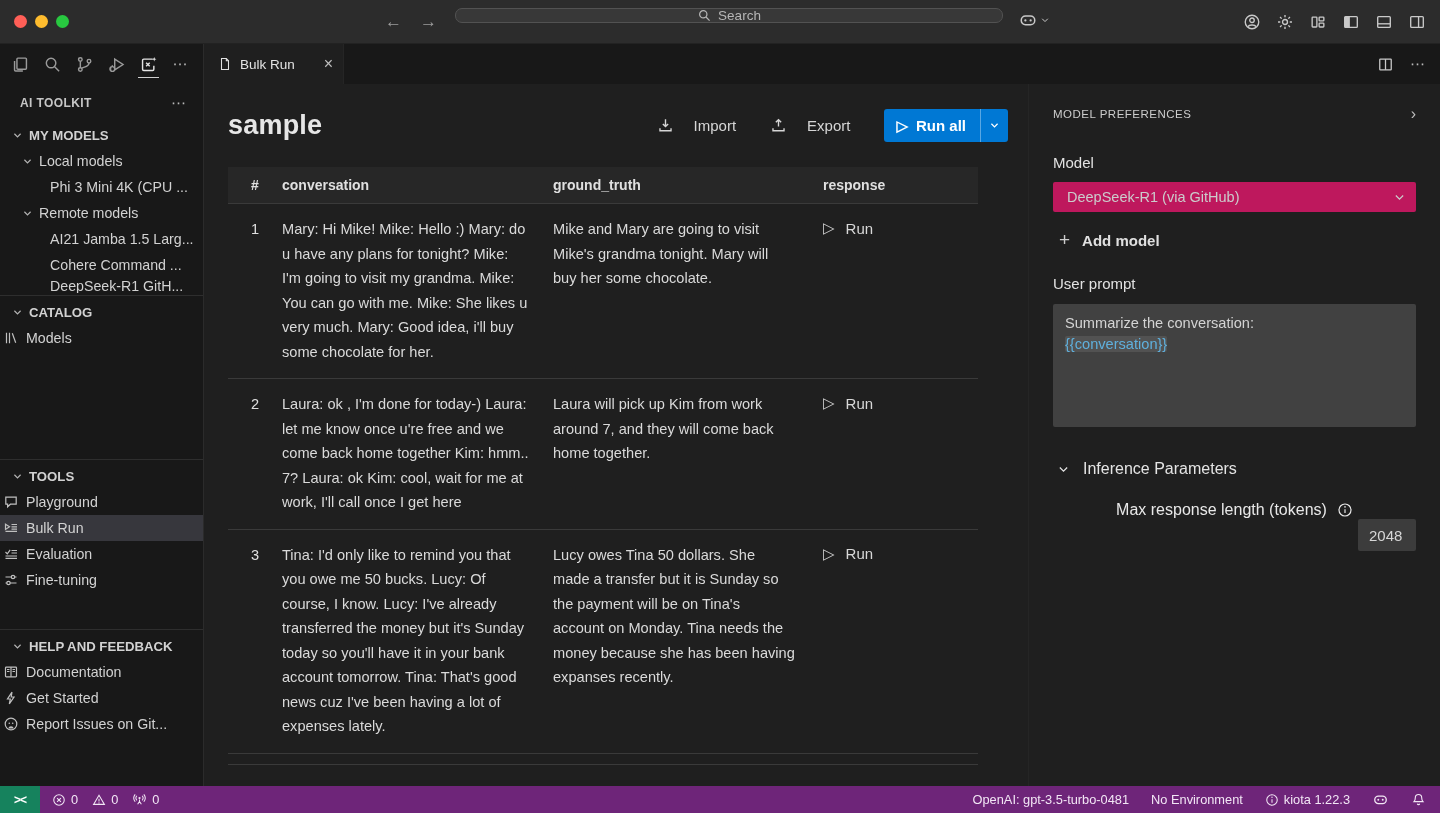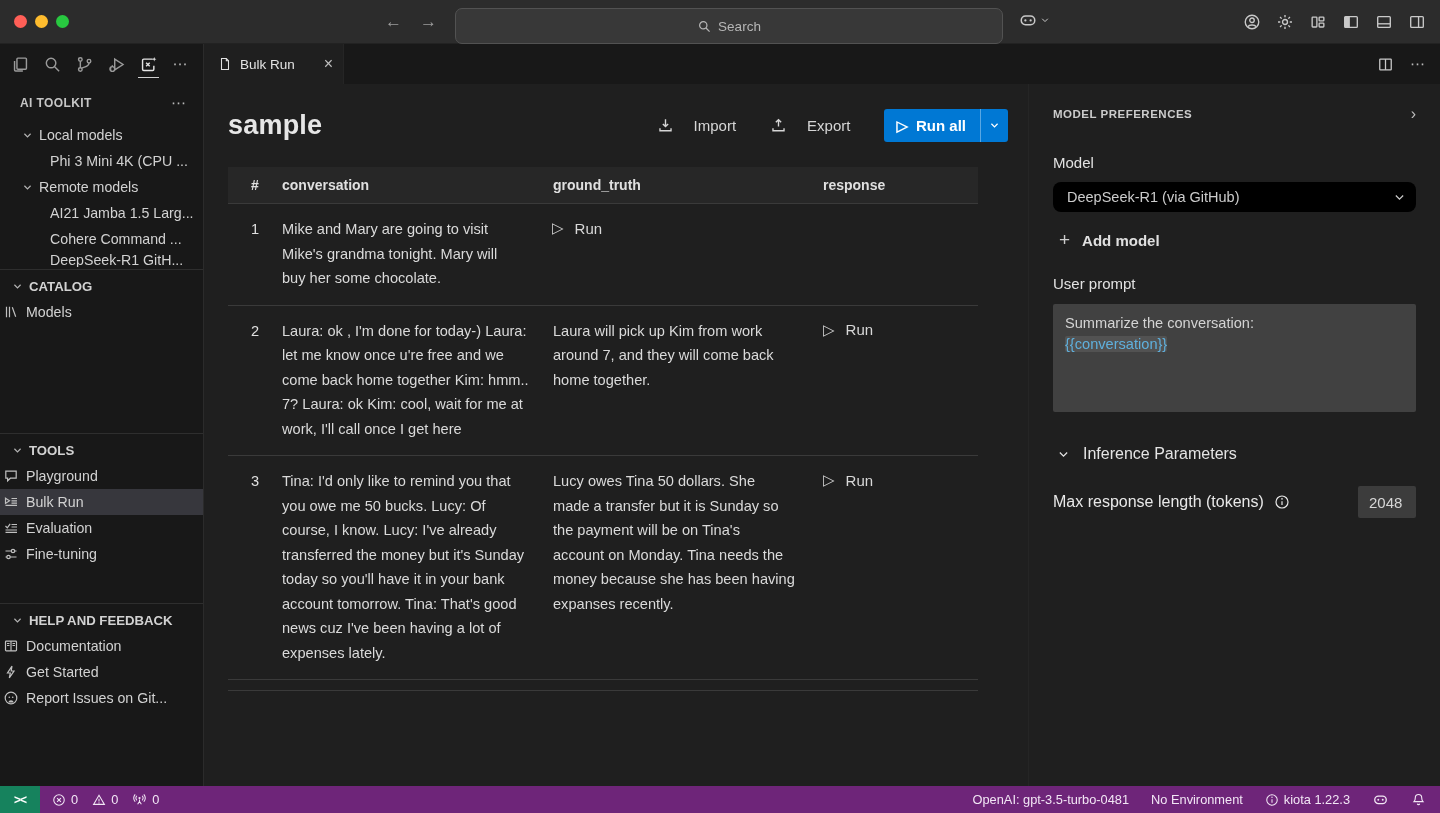"Search" .searchbox { height: 36px -> 15px }
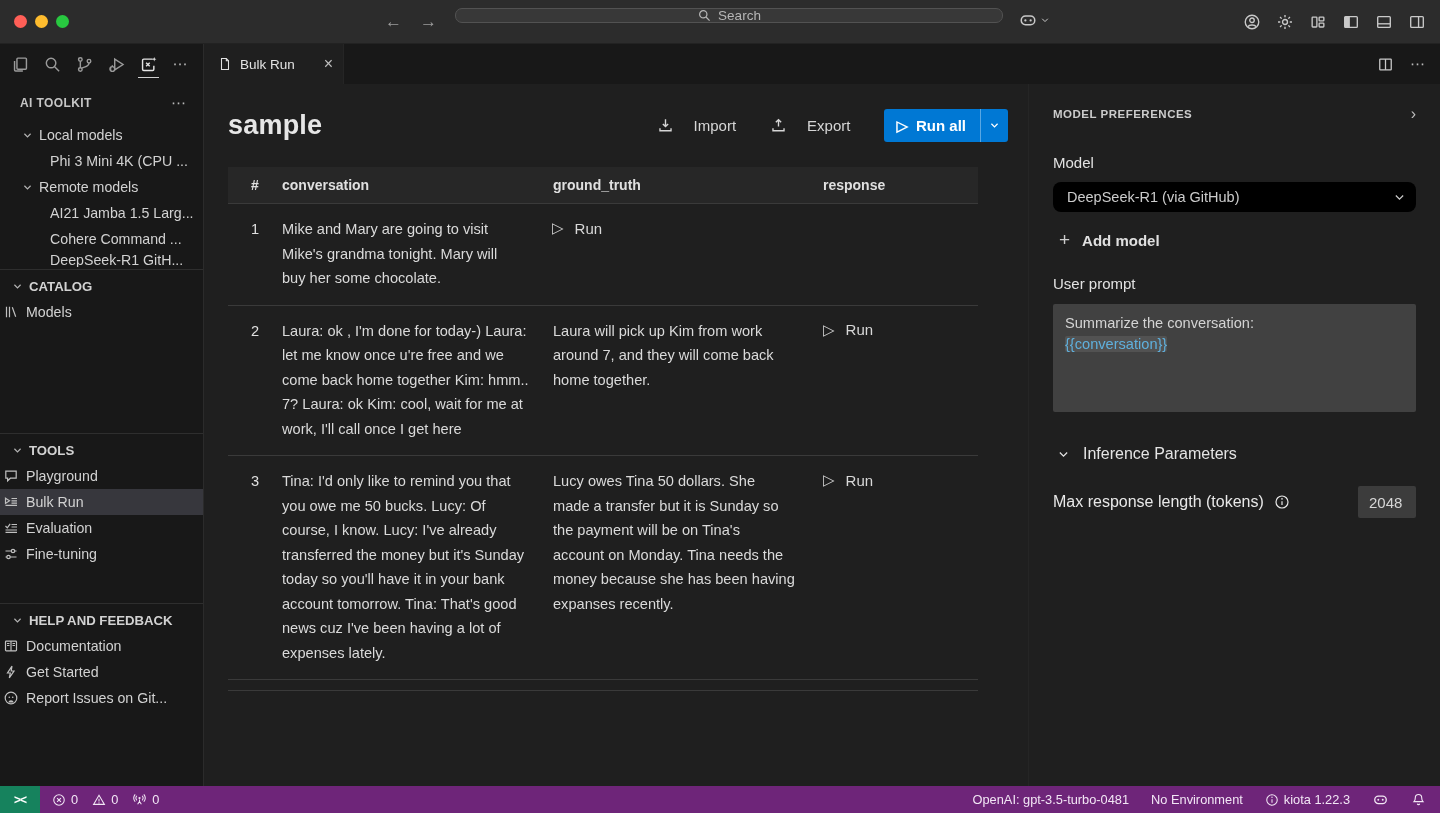"MODEL PREFERENCES" .rp-title { font-weight: bold -> normal }
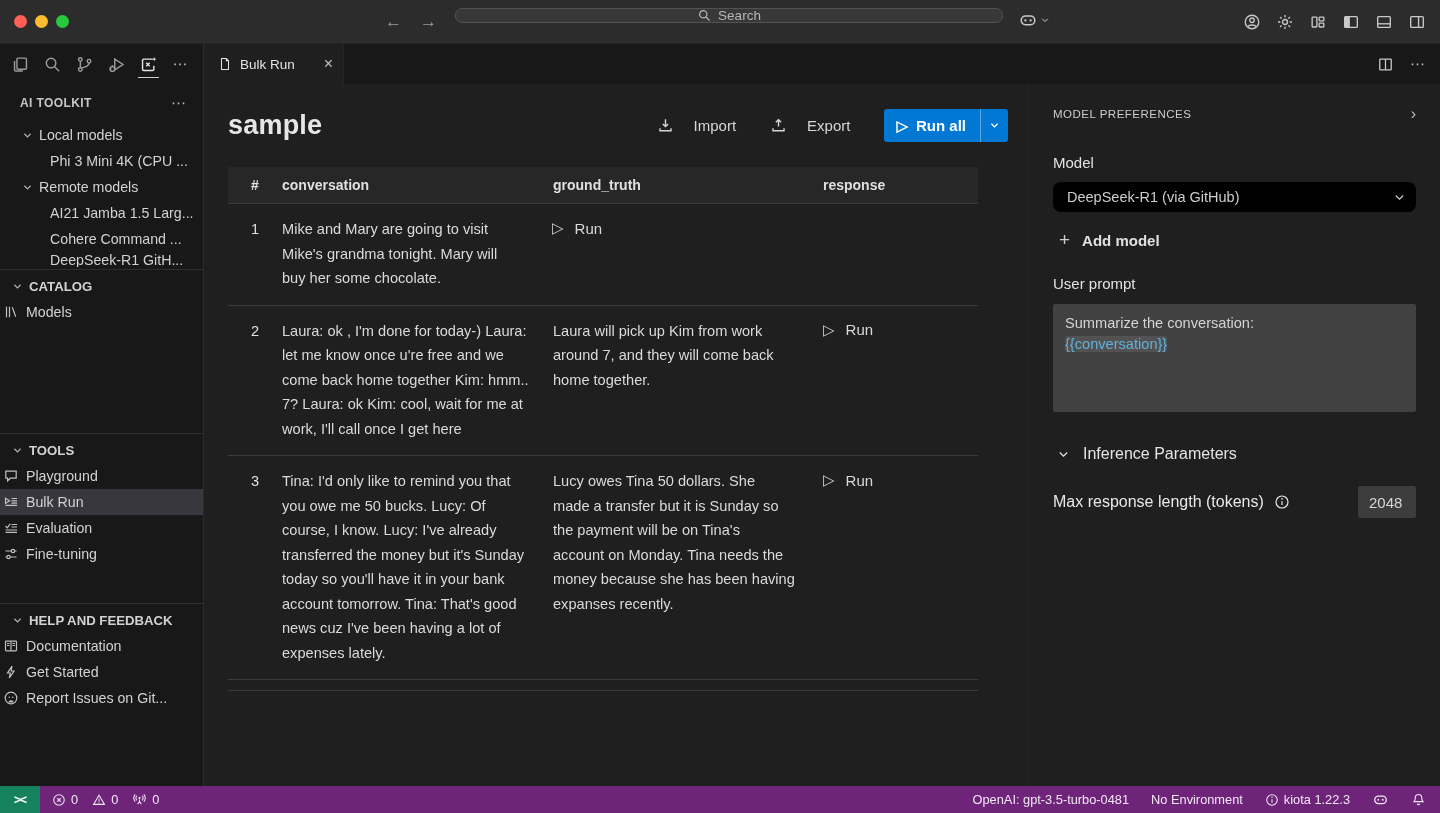"MY MODELS" div.trow { html: none -> <div> <span> <svg> <polyline></polyline> </svg> </span> <span>MY MODELS</span> </div> }
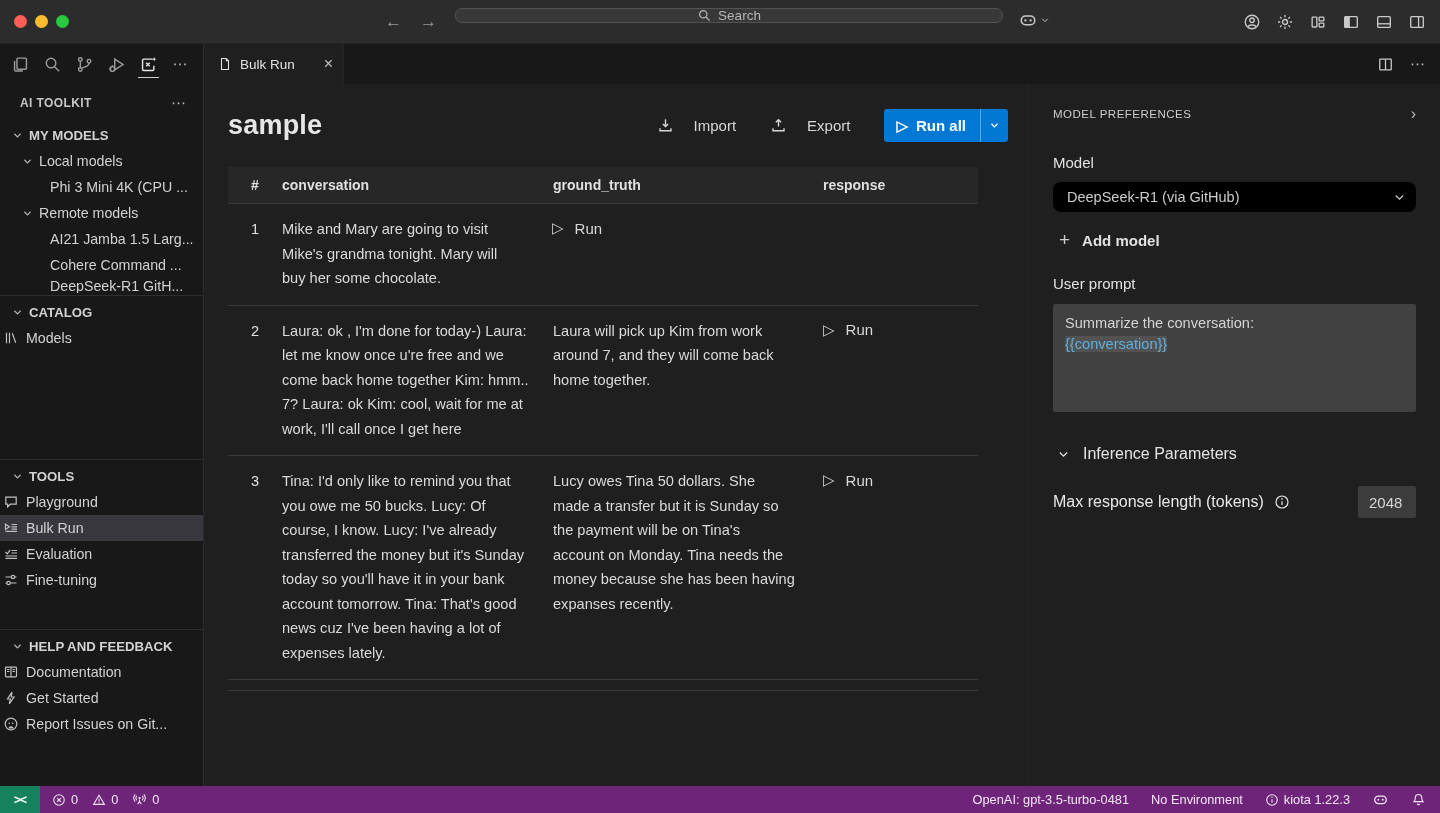"DeepSeek-R1 (via GitHub)" .rp-select { background: #000000 -> #be185d; border-radius: 8px -> 2px }
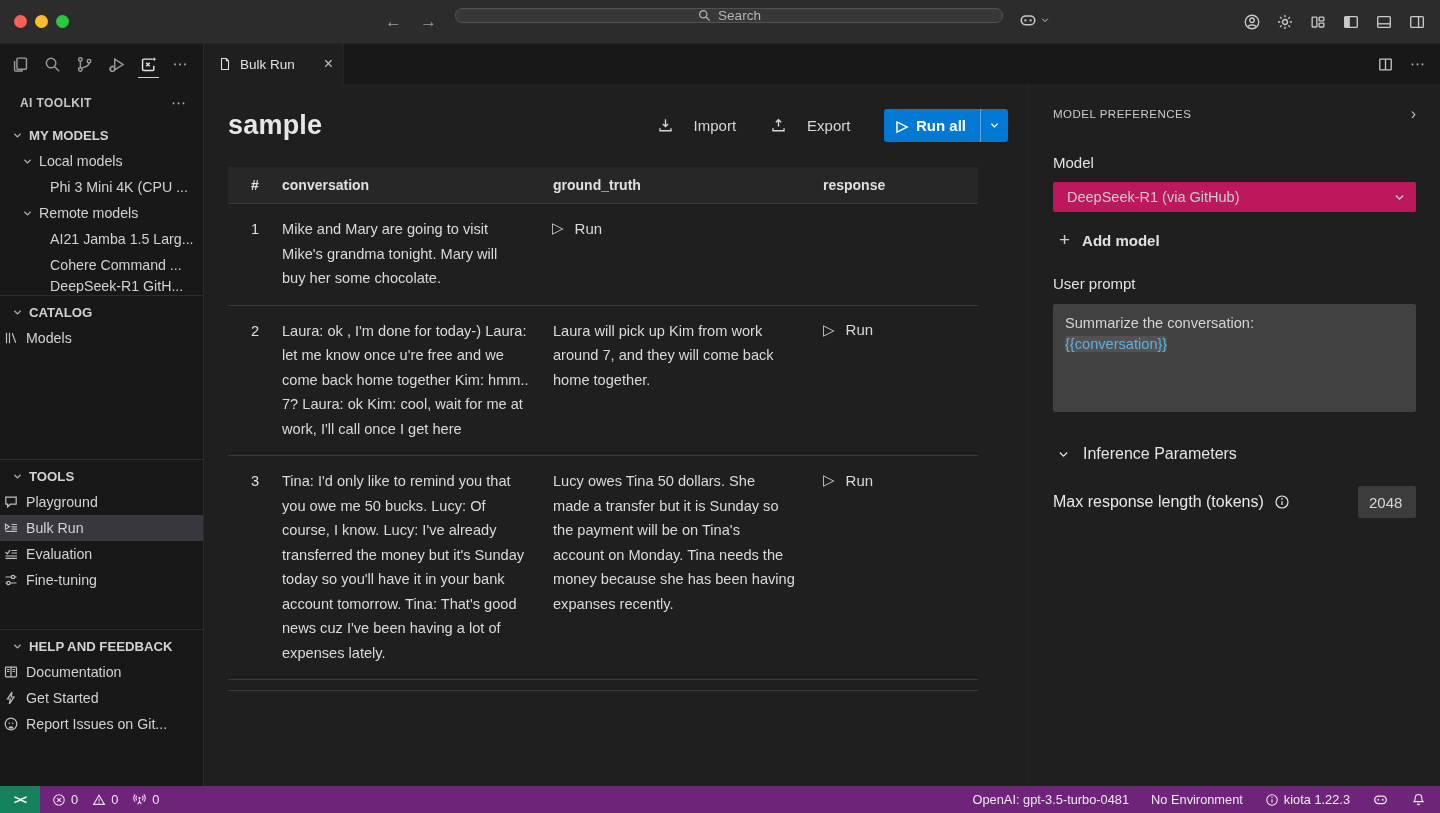"Mary: Hi Mike! Mike: Hello" div.cell { html: none -> <div>Mary: Hi Mike! Mike: Hello :) Mary: do u have any plans for tonight? Mike: I'm going to visit my grandma. Mike: You can go with me. Mike: She likes u very much. Mary: Good idea, i'll buy some chocolate for her.</div> }
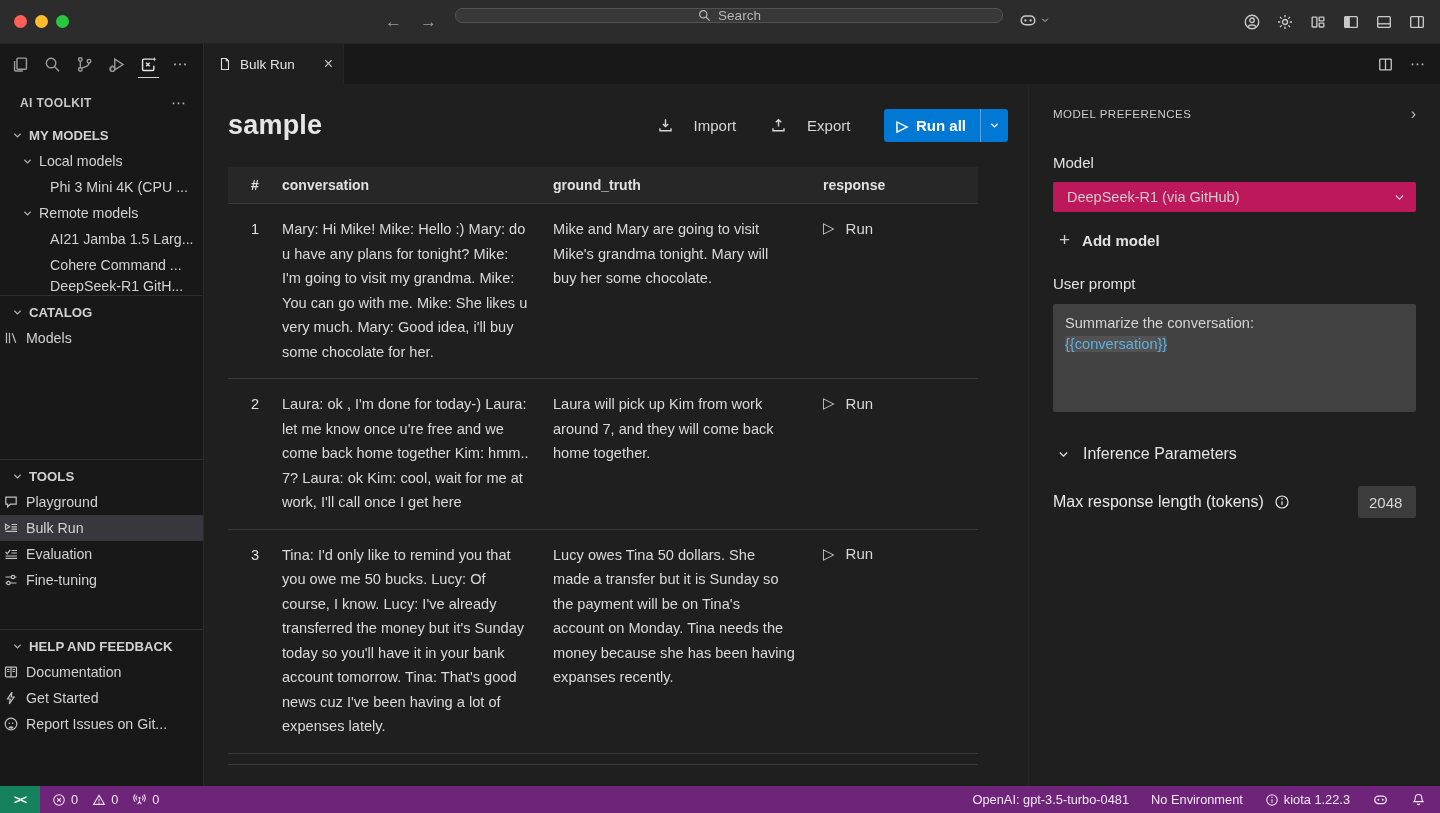"Summarize the conversation:" .rp-textarea { height: 108px -> 123px }
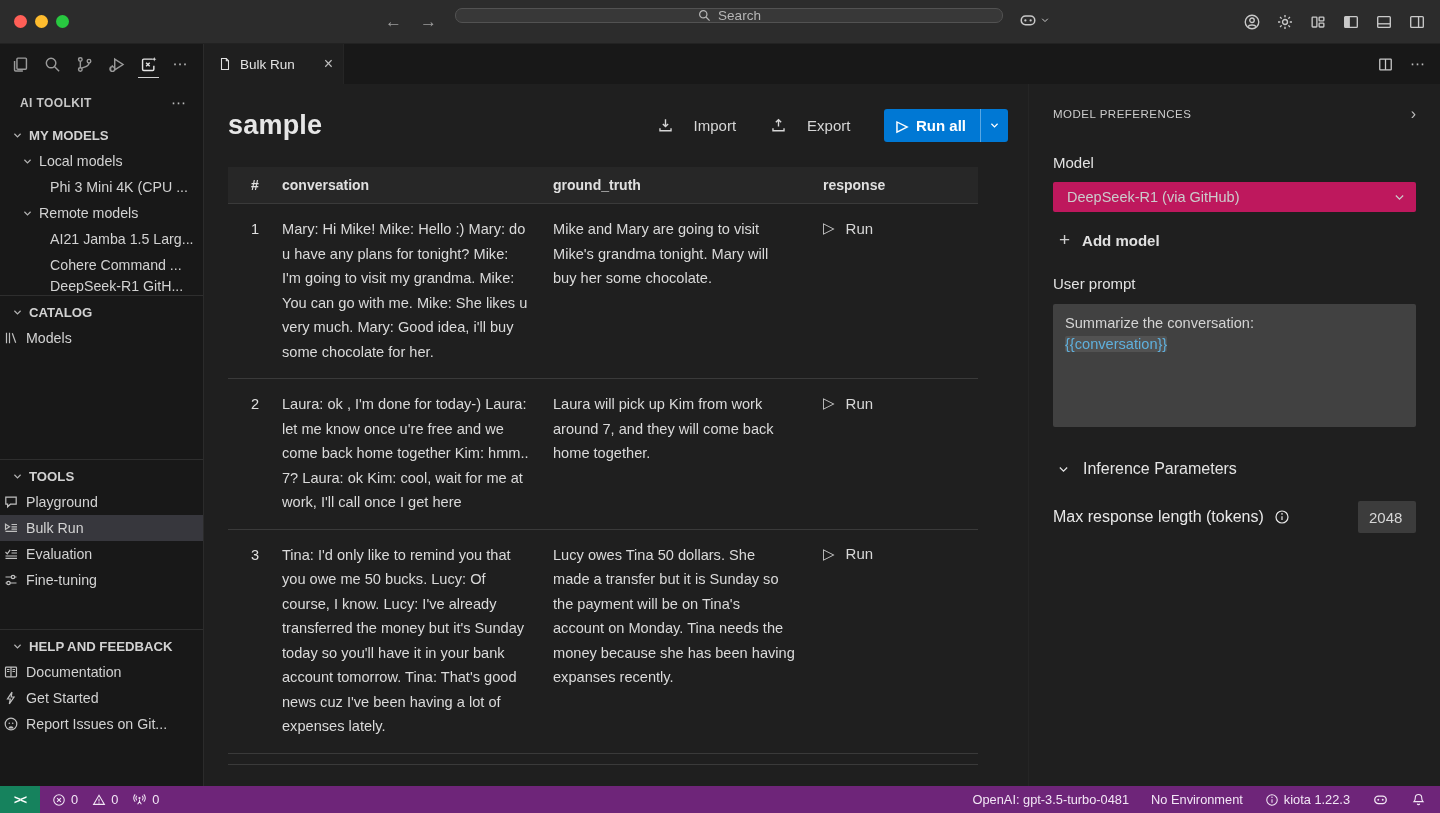"Max response length (tokens)" .rp-param { flex-direction: none -> column }
